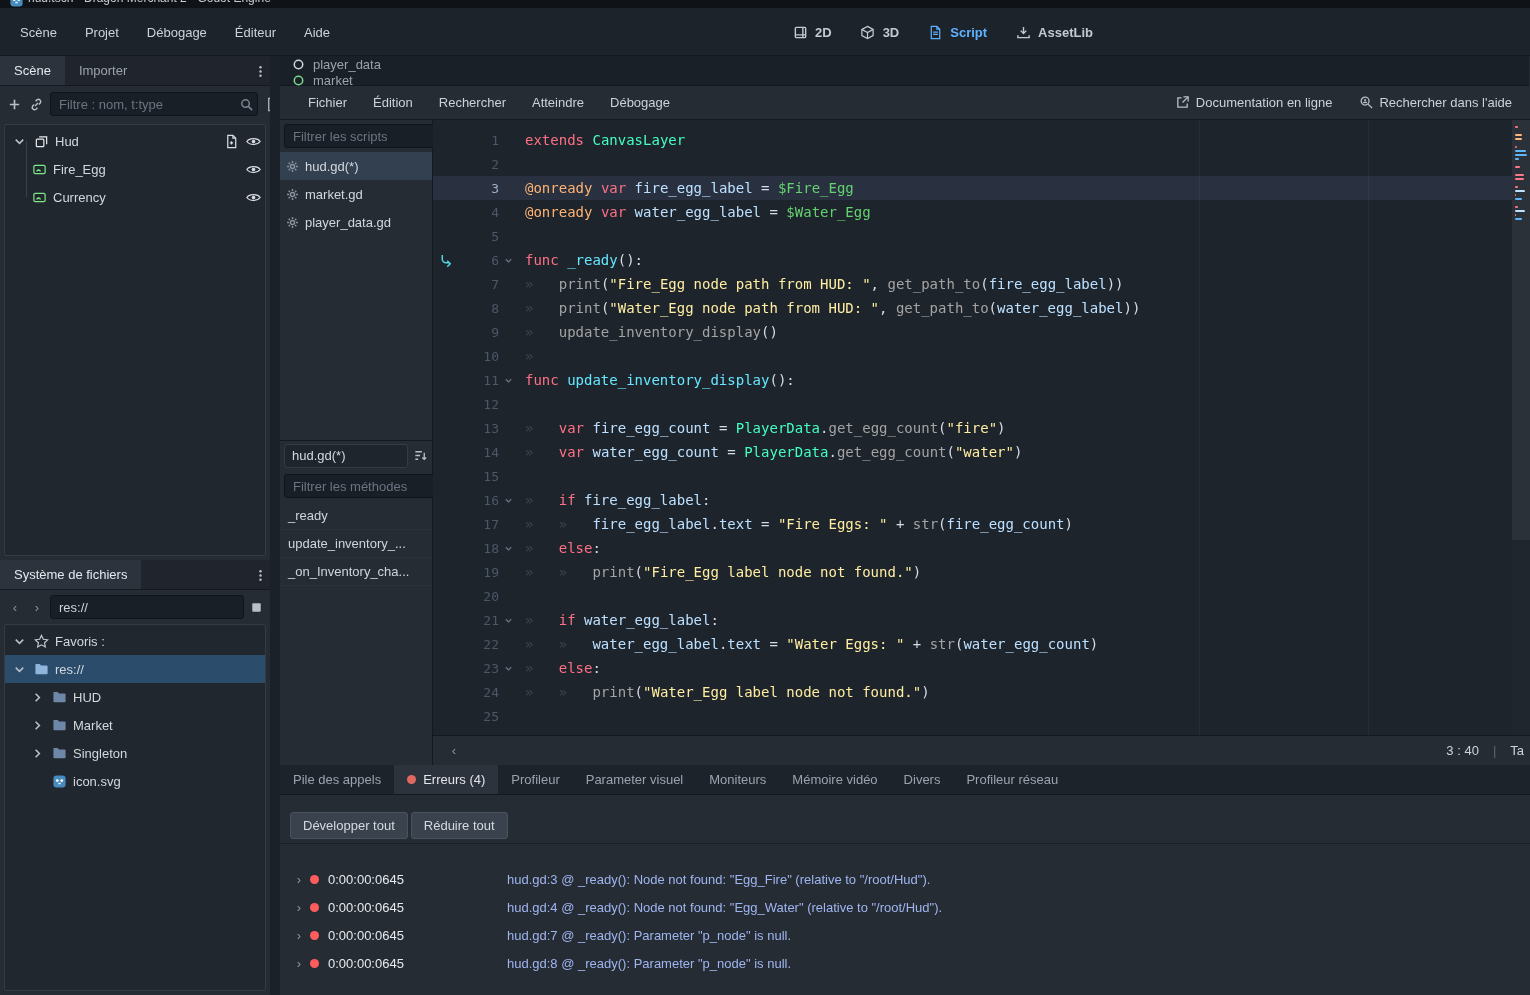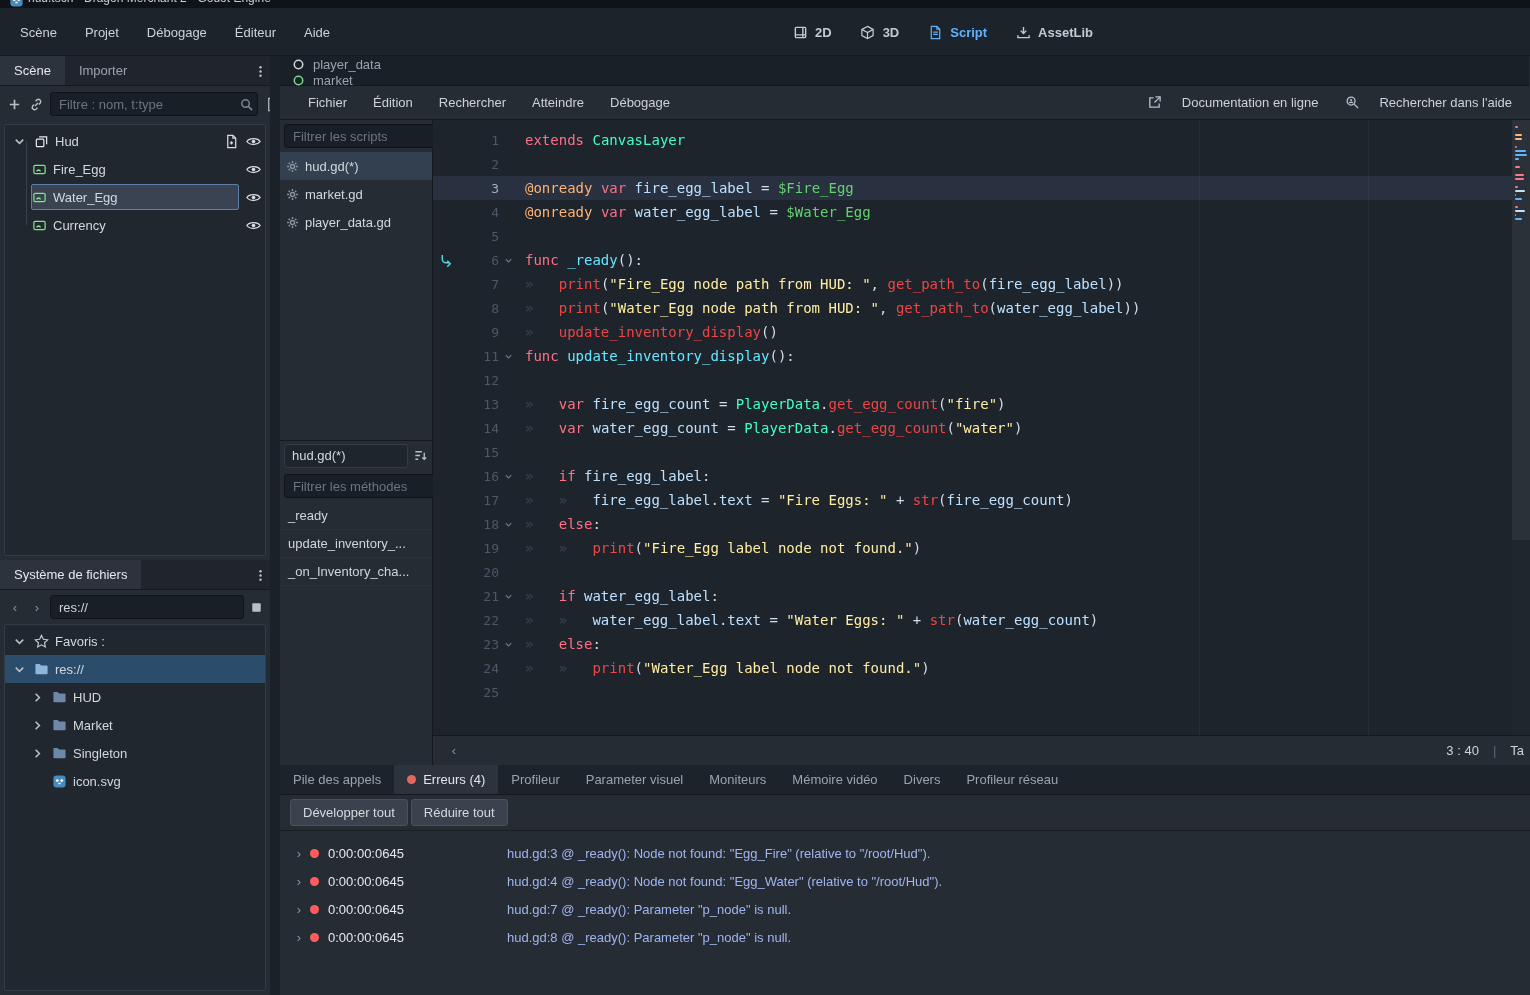"Documentation en ligne" .mr-btn { gap: 19px -> 5px }
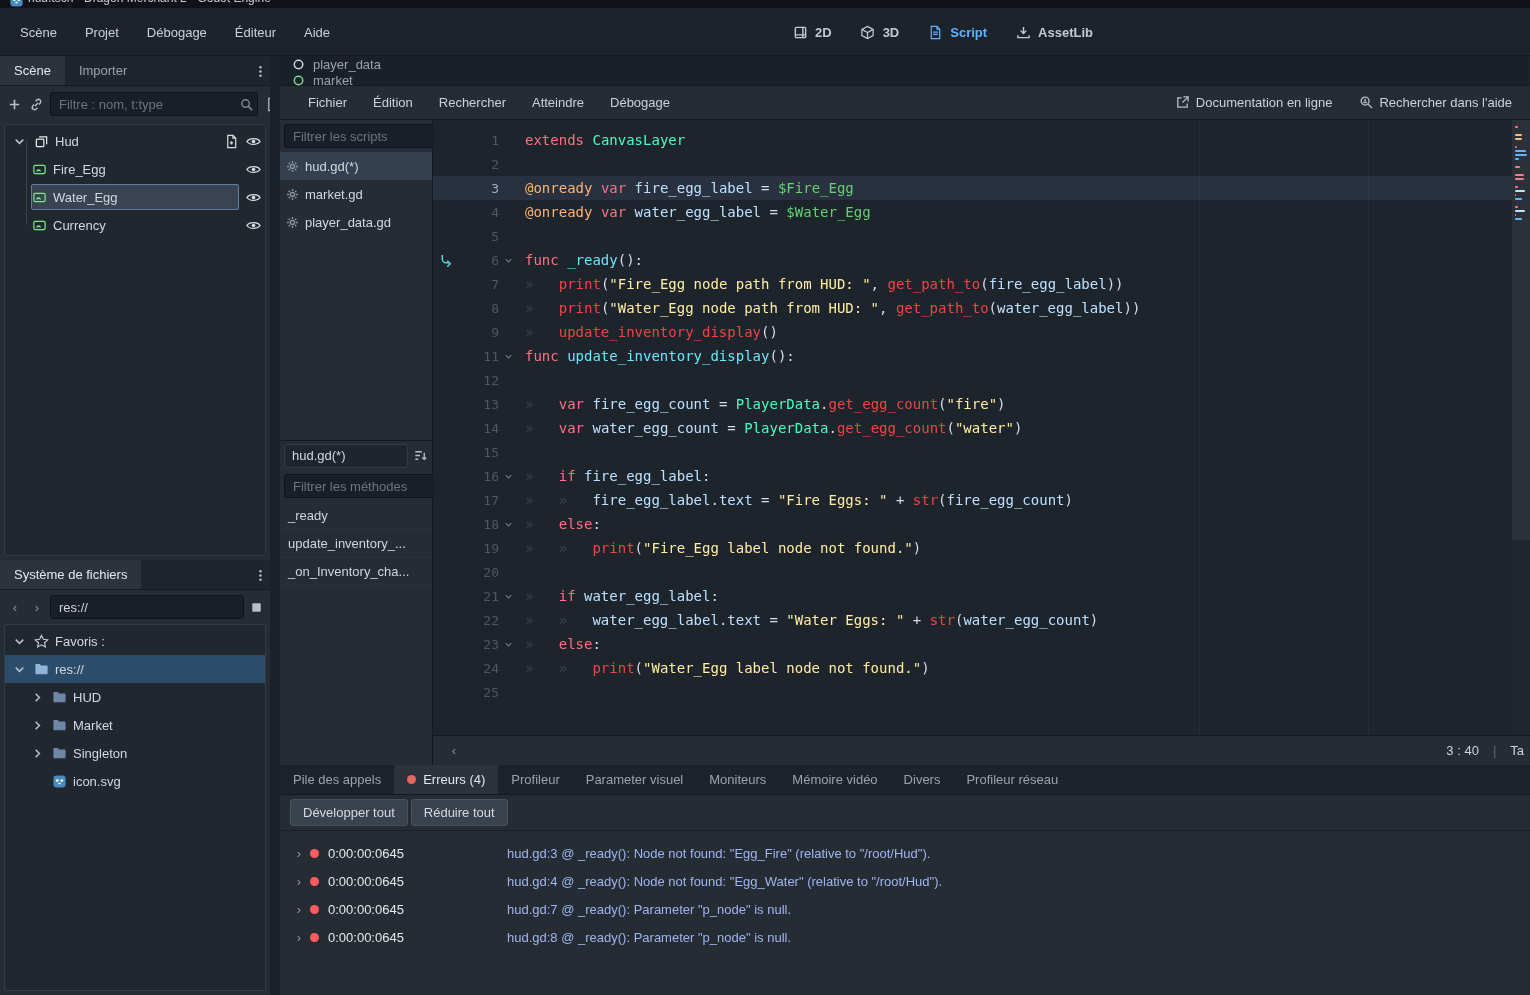"Water_Egg" div.trow { html: <div> <div></div> <div></div> <span> <svg> <rect></rect> <path></path> </svg> </span> <span>Water_Egg</span> <span></span> <span> <svg> <path></path> <circle></circle> </svg> </span> </div> -> none }
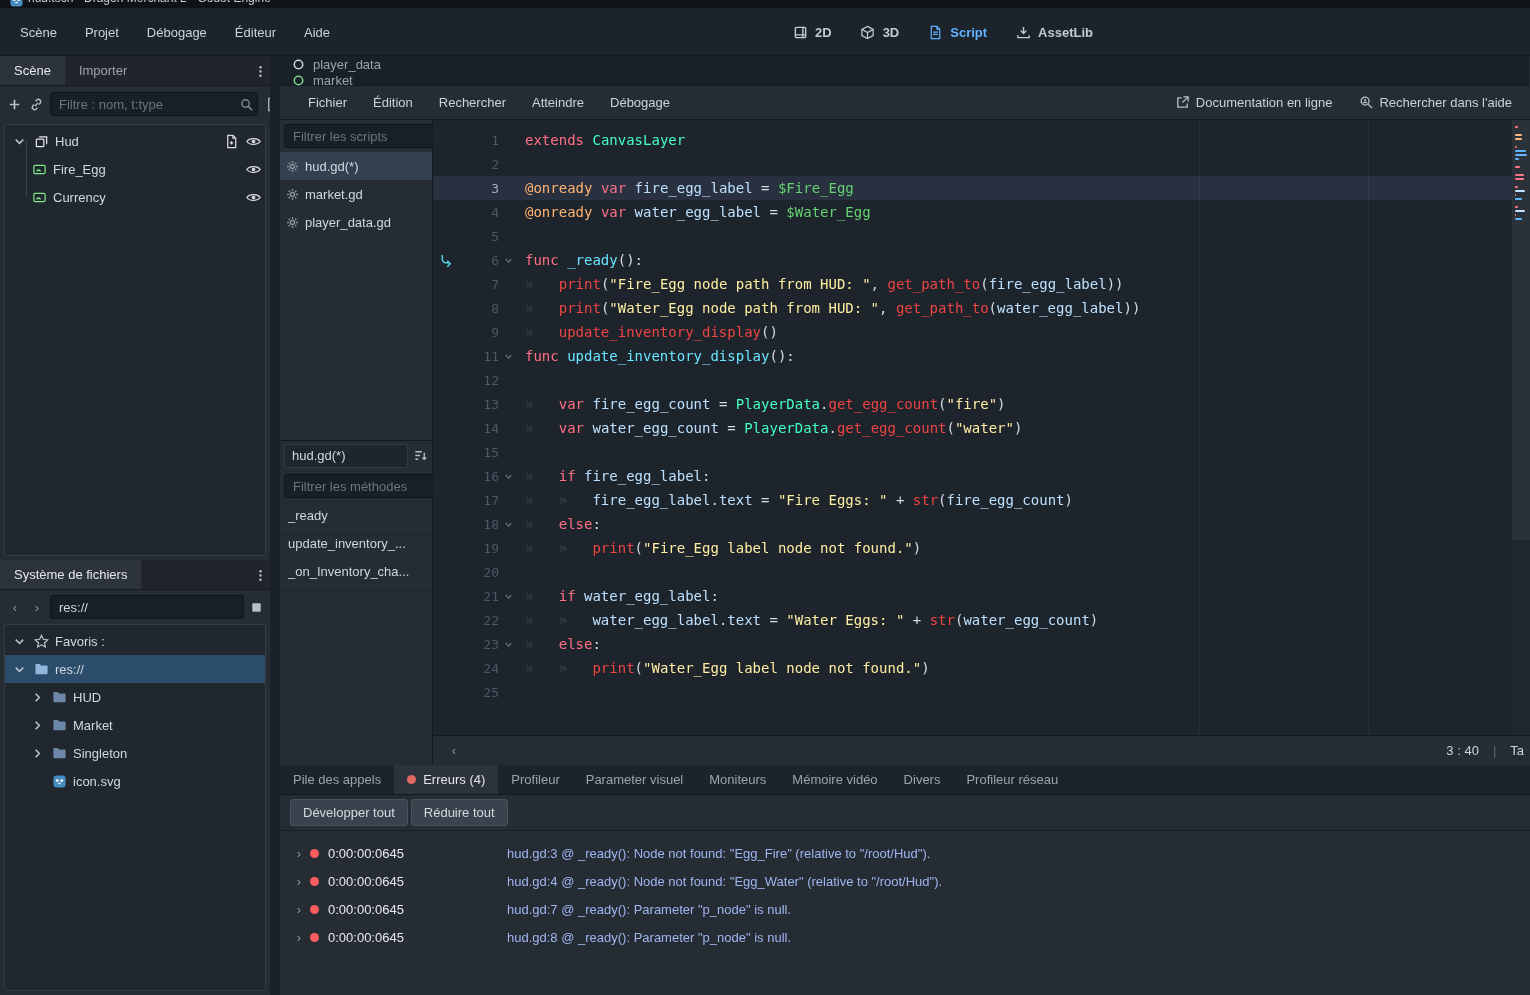"print" .sg-fn { color: #ef4444 -> #a3a3a3 }
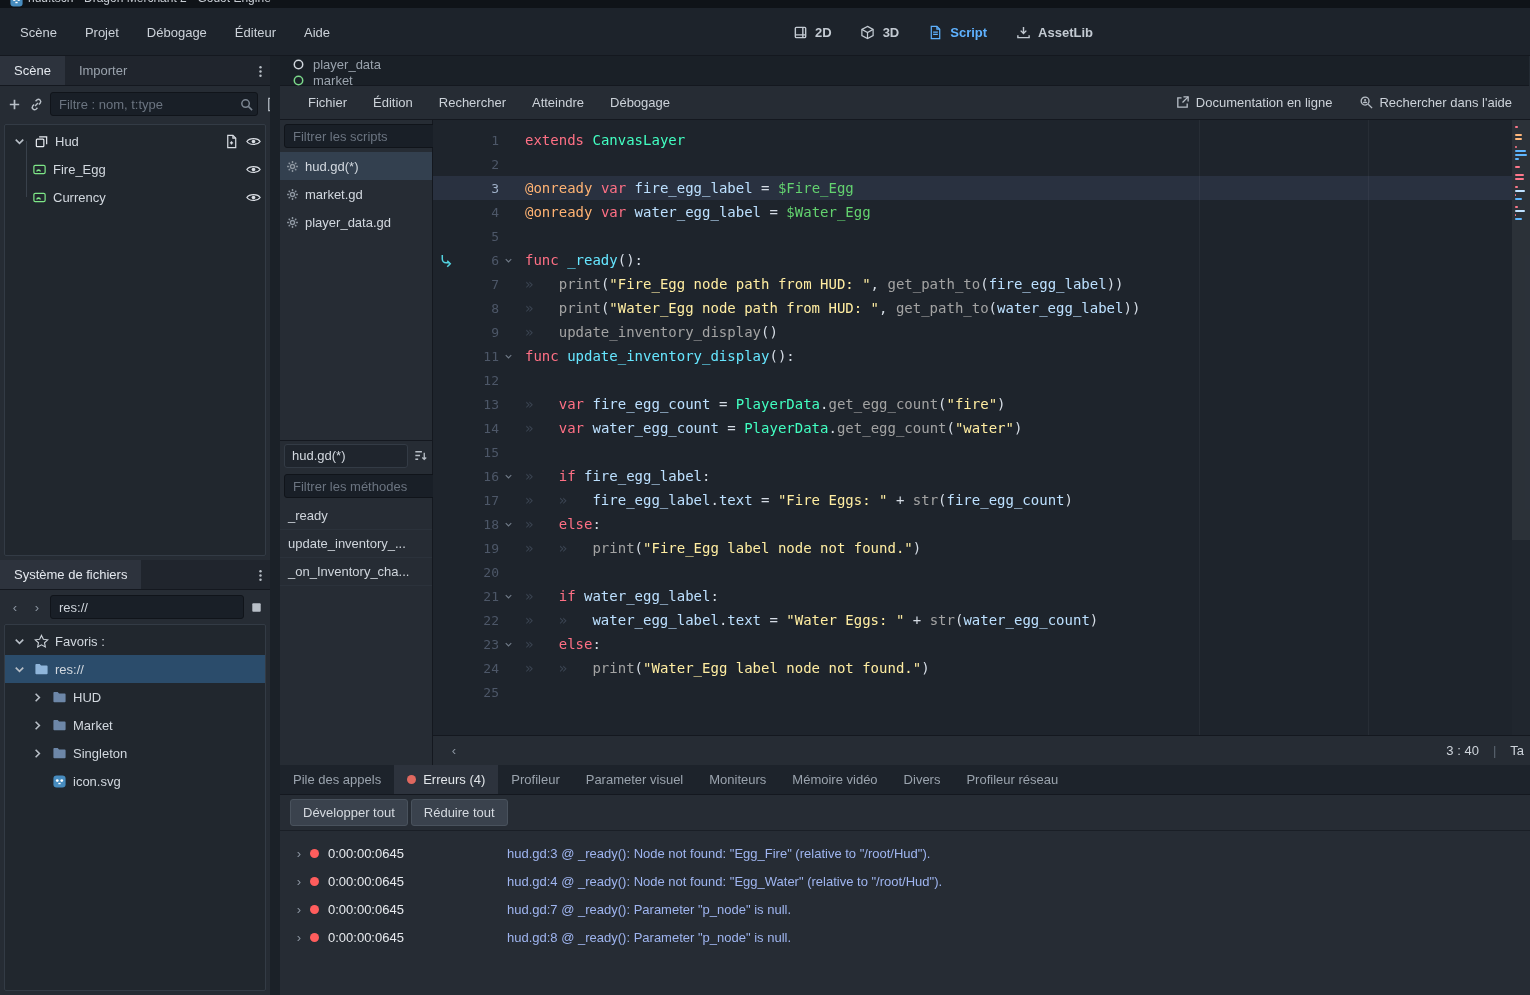"10" div.cl { html: none -> <div> <span></span> <span>10</span> <span></span> <span><span>» </span></span> </div> }
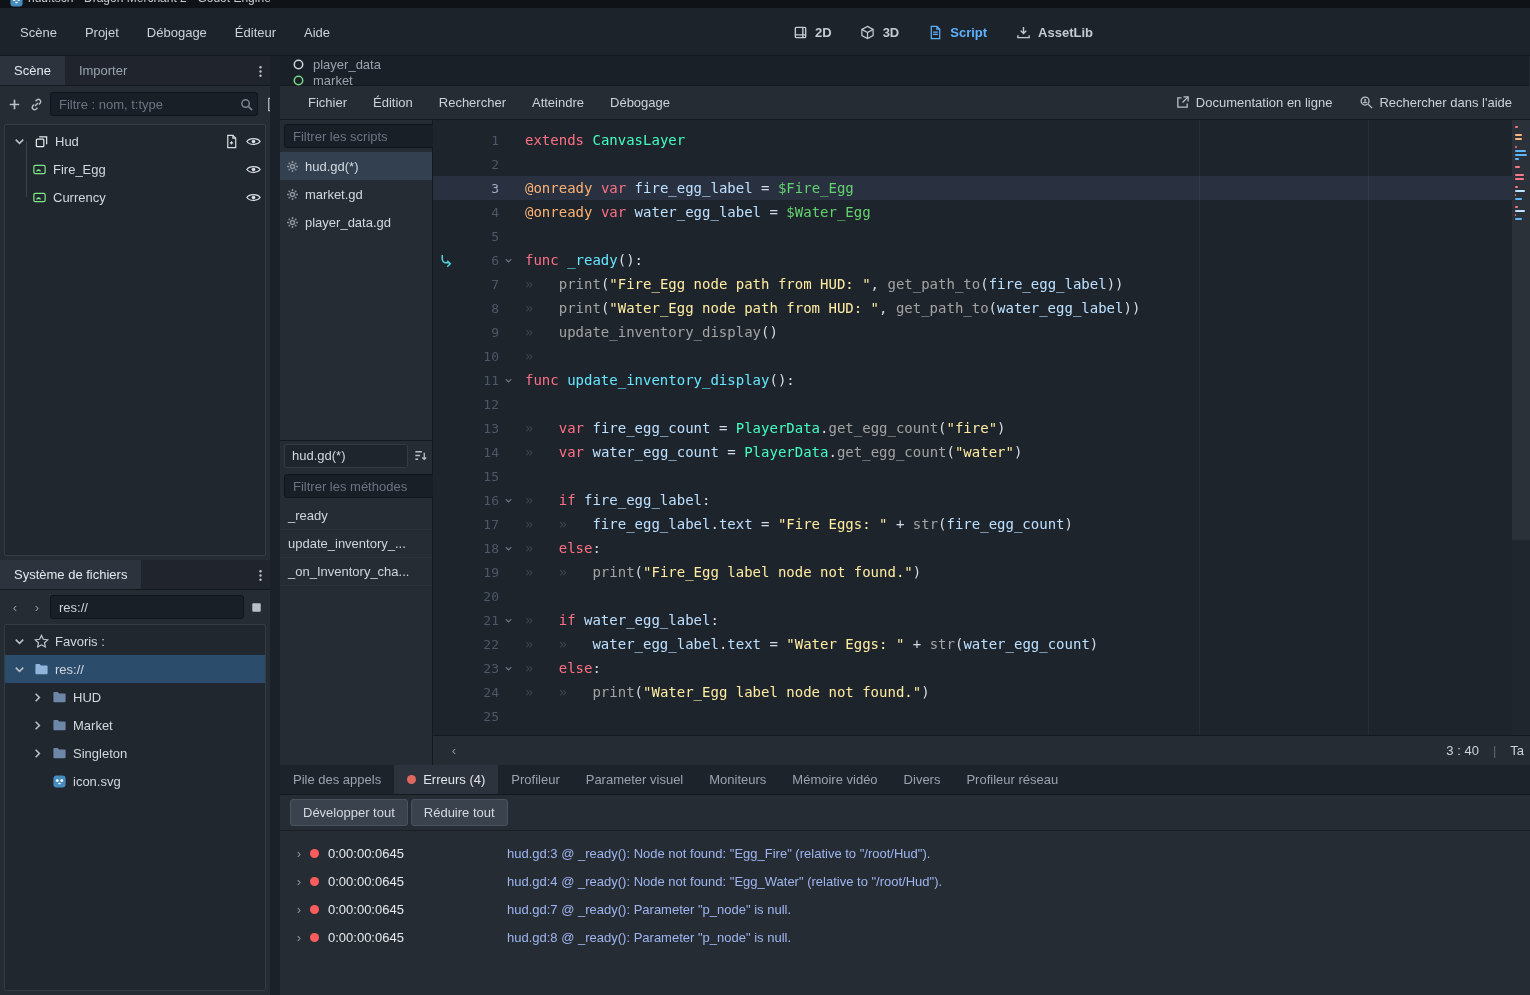"Pile des appels" .debugger { gap: none -> 13px }
